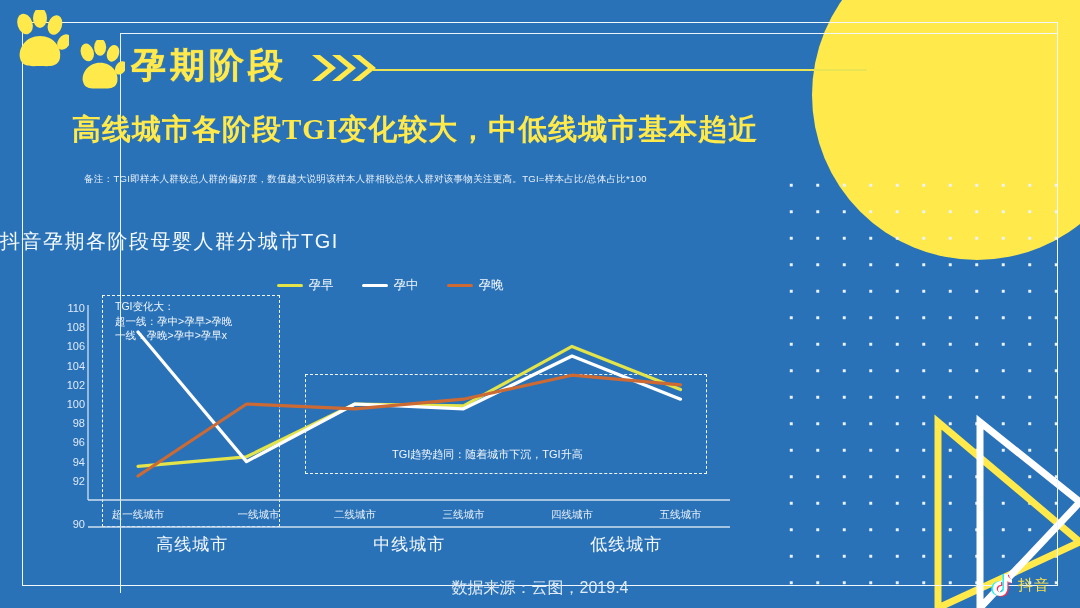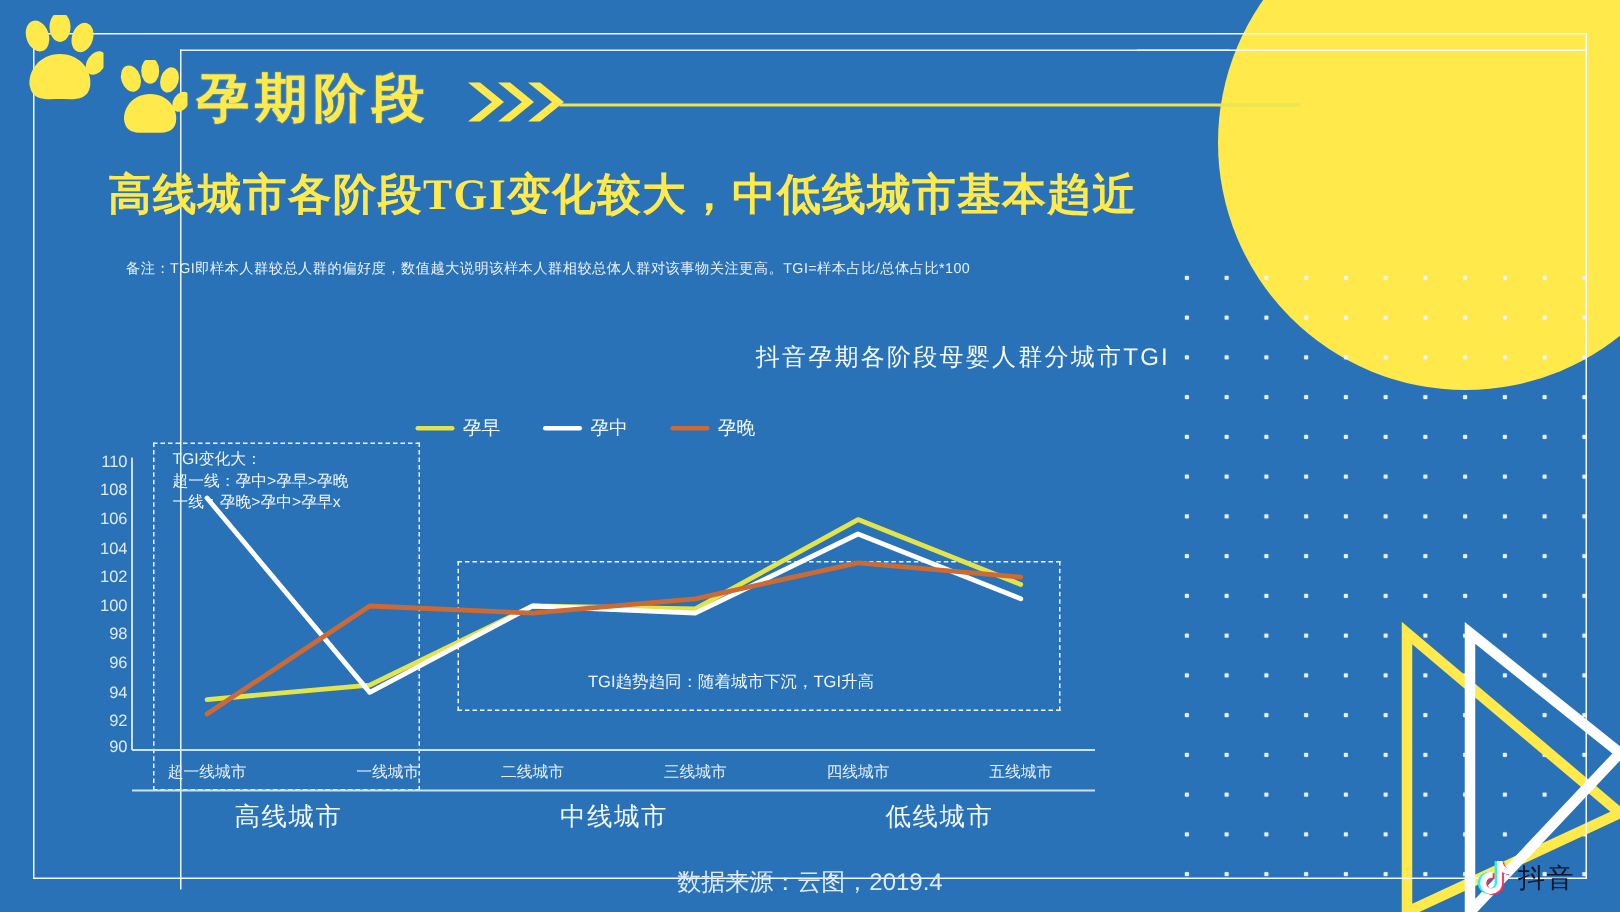"抖音孕期各阶段母婴人群分城市TGI" .chart-title { font-size: 16px -> 20px; text-align: right -> left }
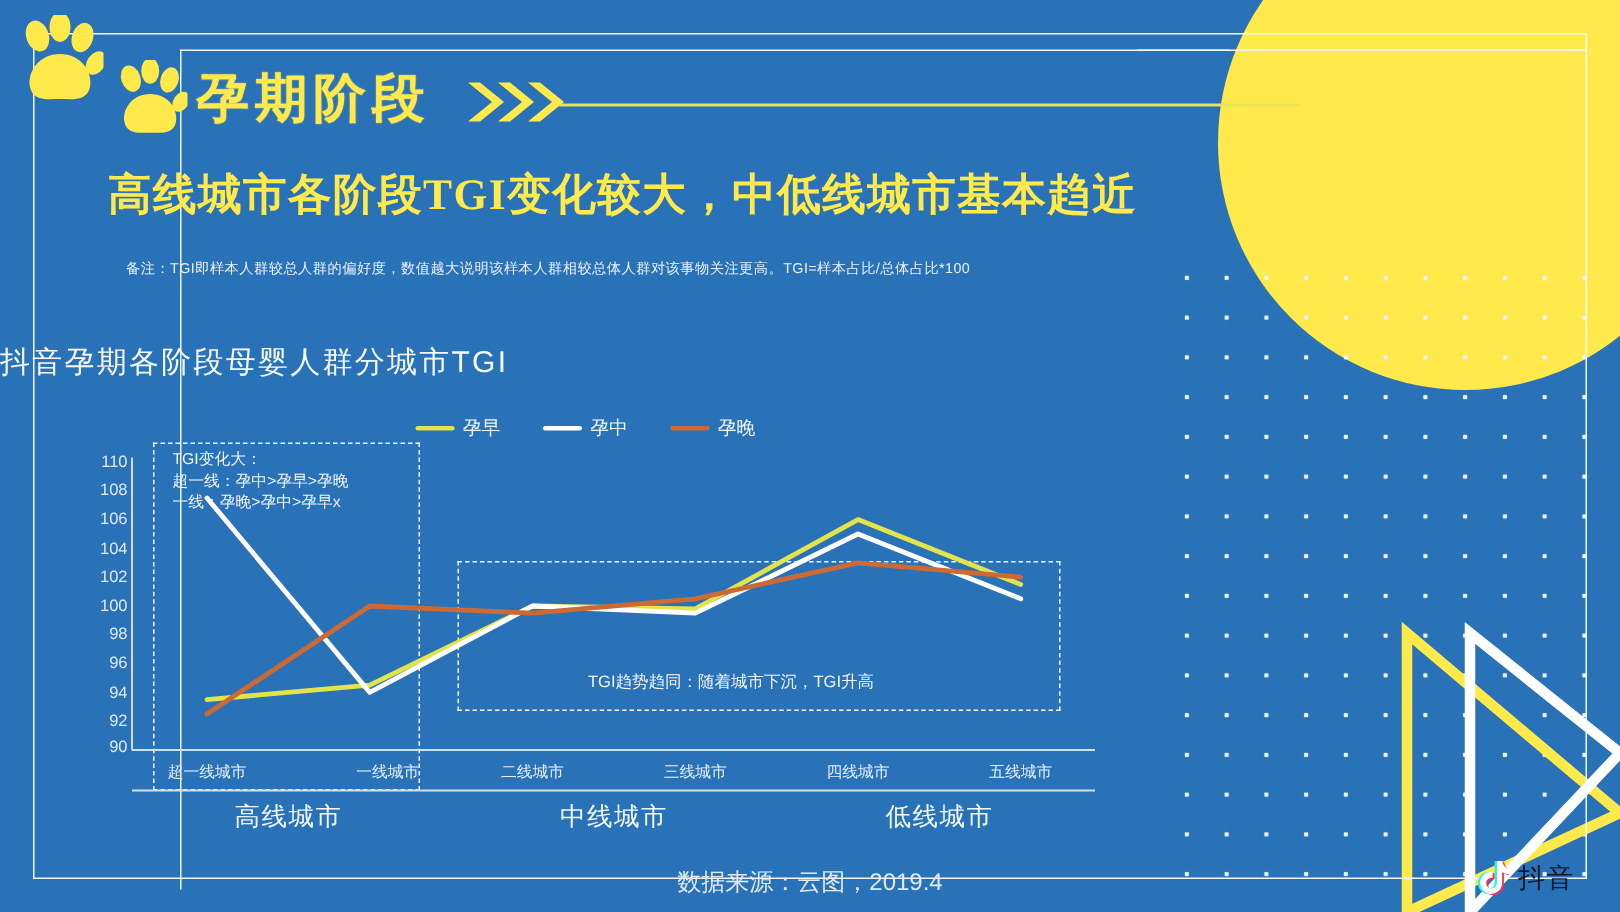"90" div.ytick { top: 498px -> 524px }
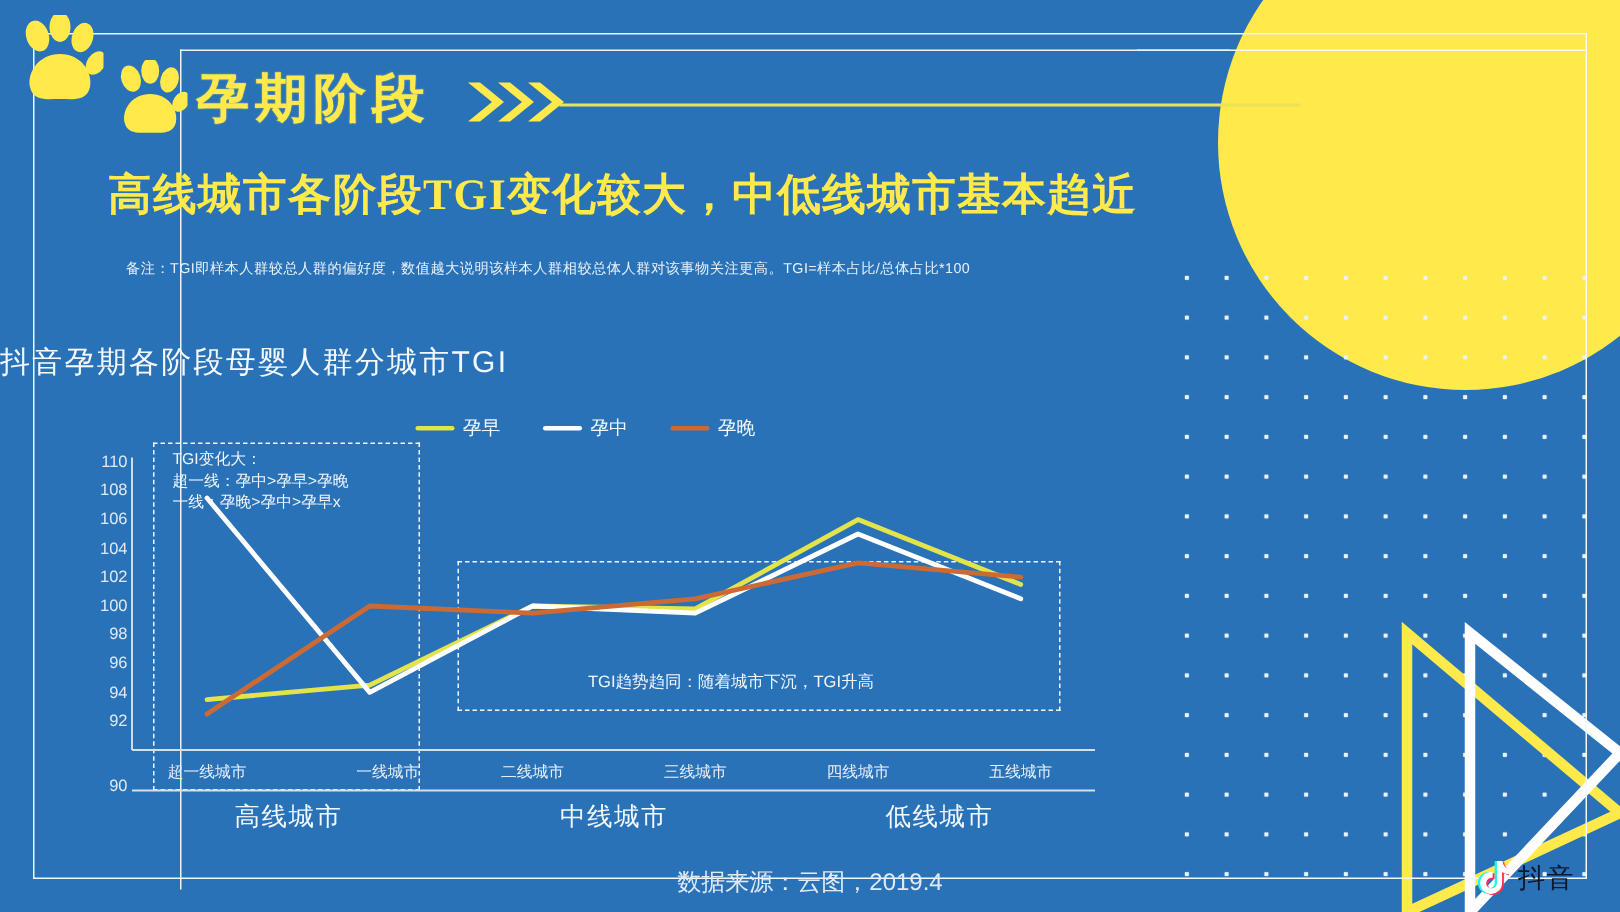"抖音" .logo-text { color: #0f172a -> #fde047; font-size: 18px -> 15px }
